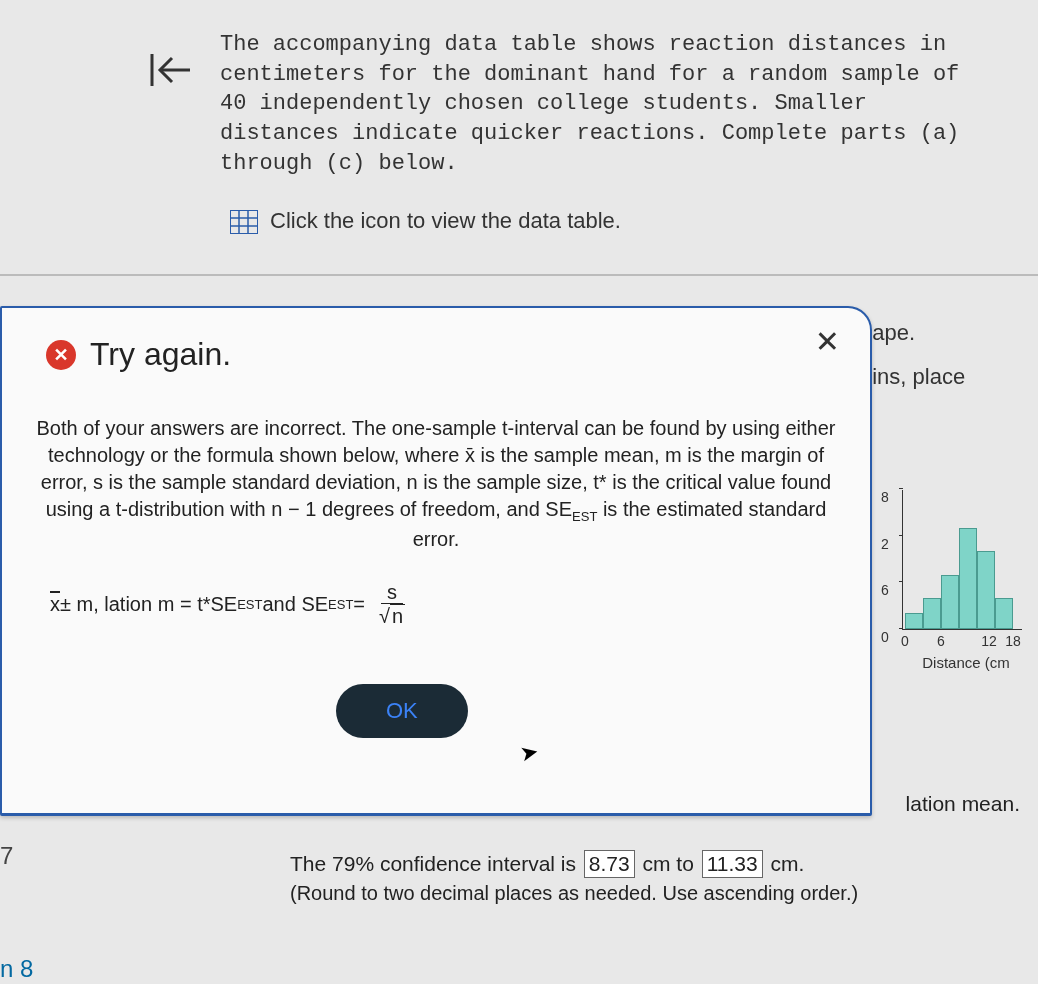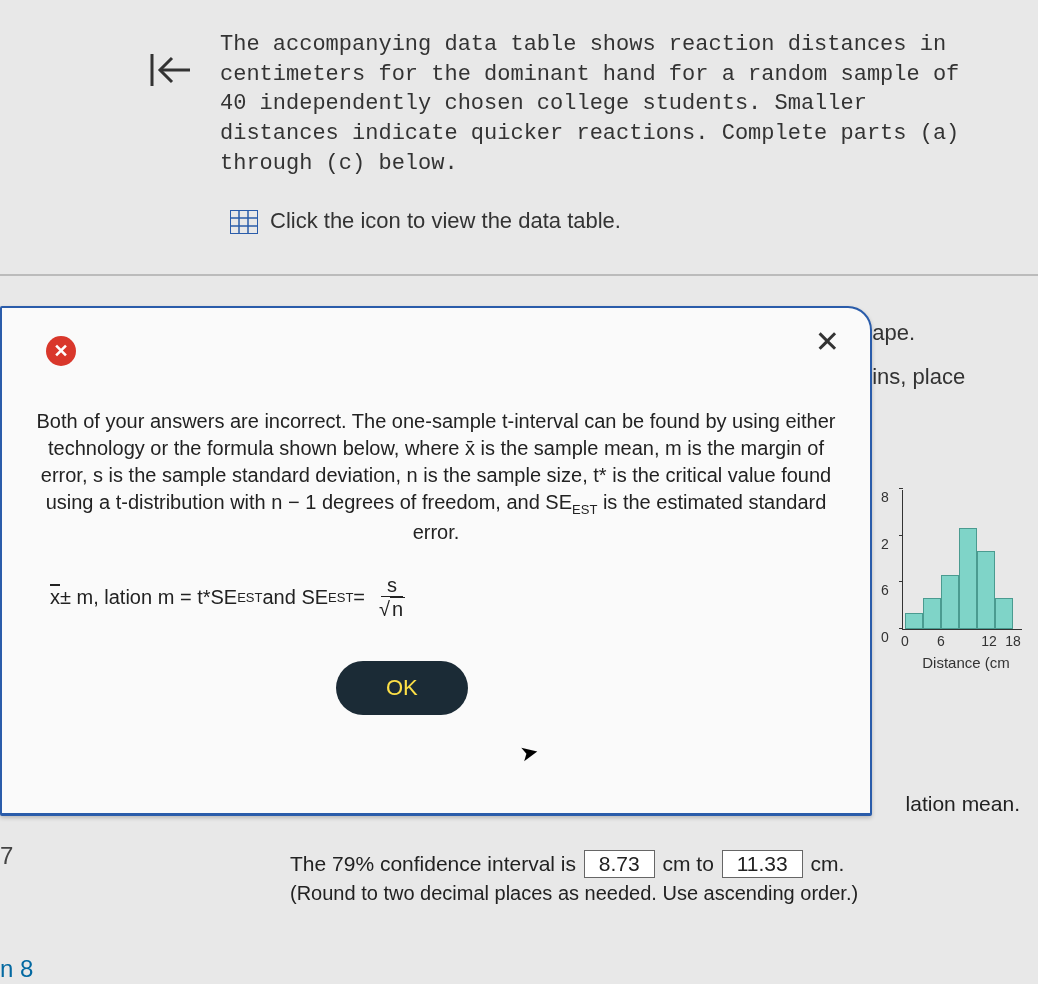"Try again." span { html: none -> <span>Try again.</span> }
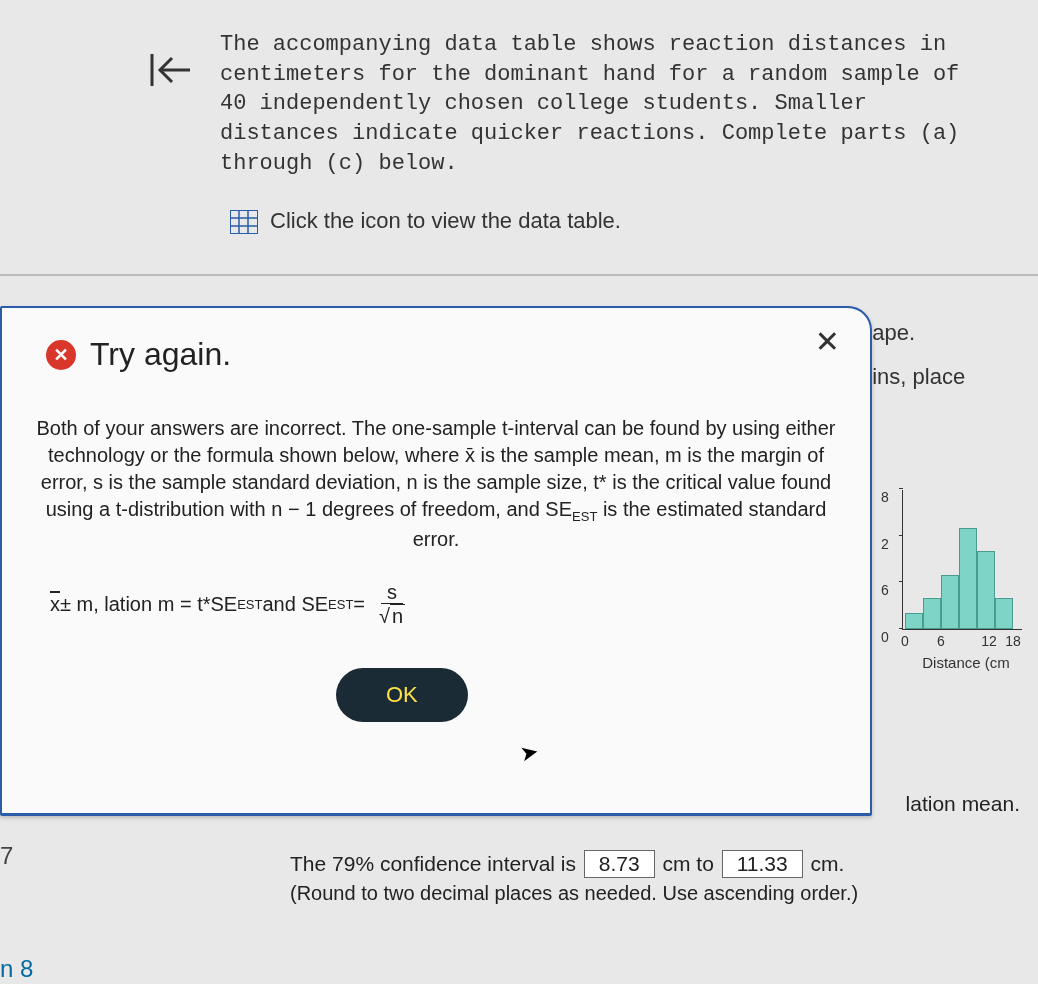"OK" .ok-btn { color: #fde047 -> #3b82f6; margin: 40px auto 0 310px -> 56px auto 0 310px }
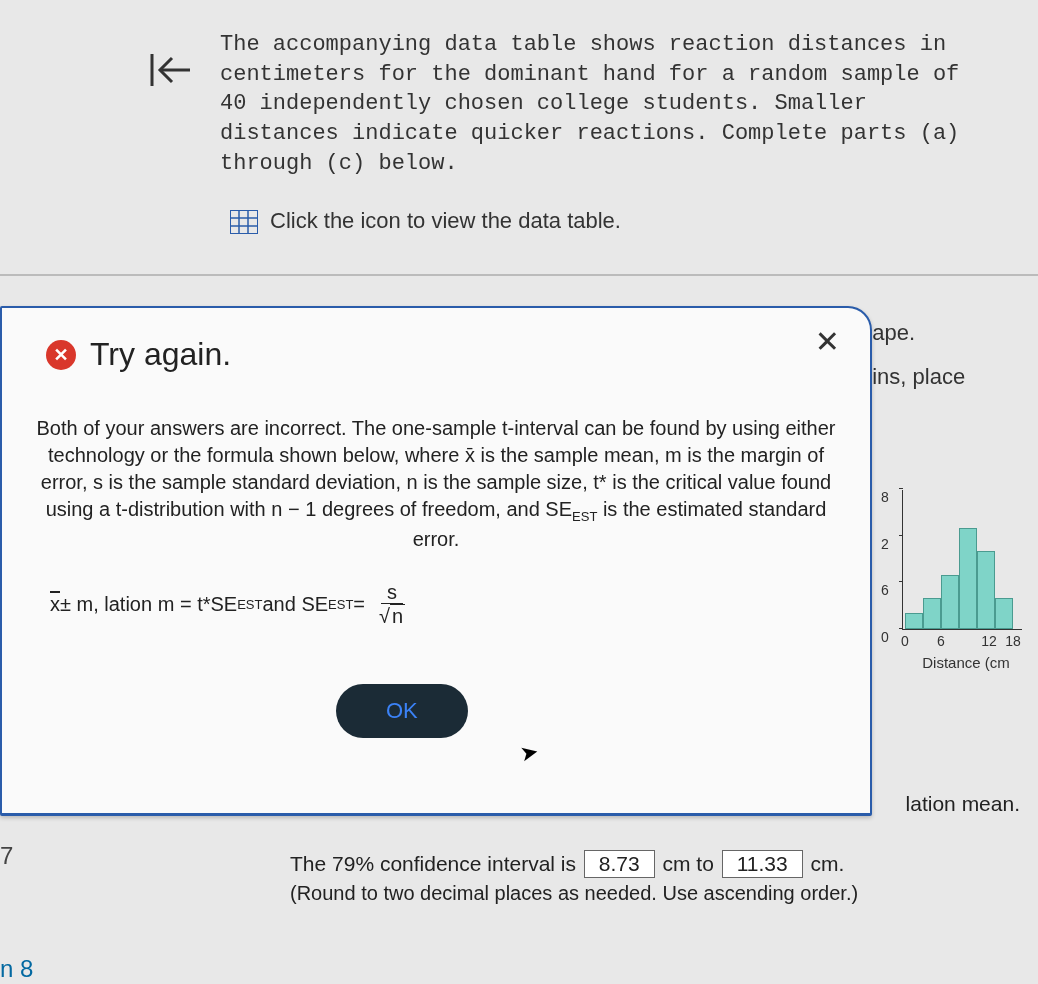"8.73" .ci-box { padding: 1px 14px -> 1px 4px }
